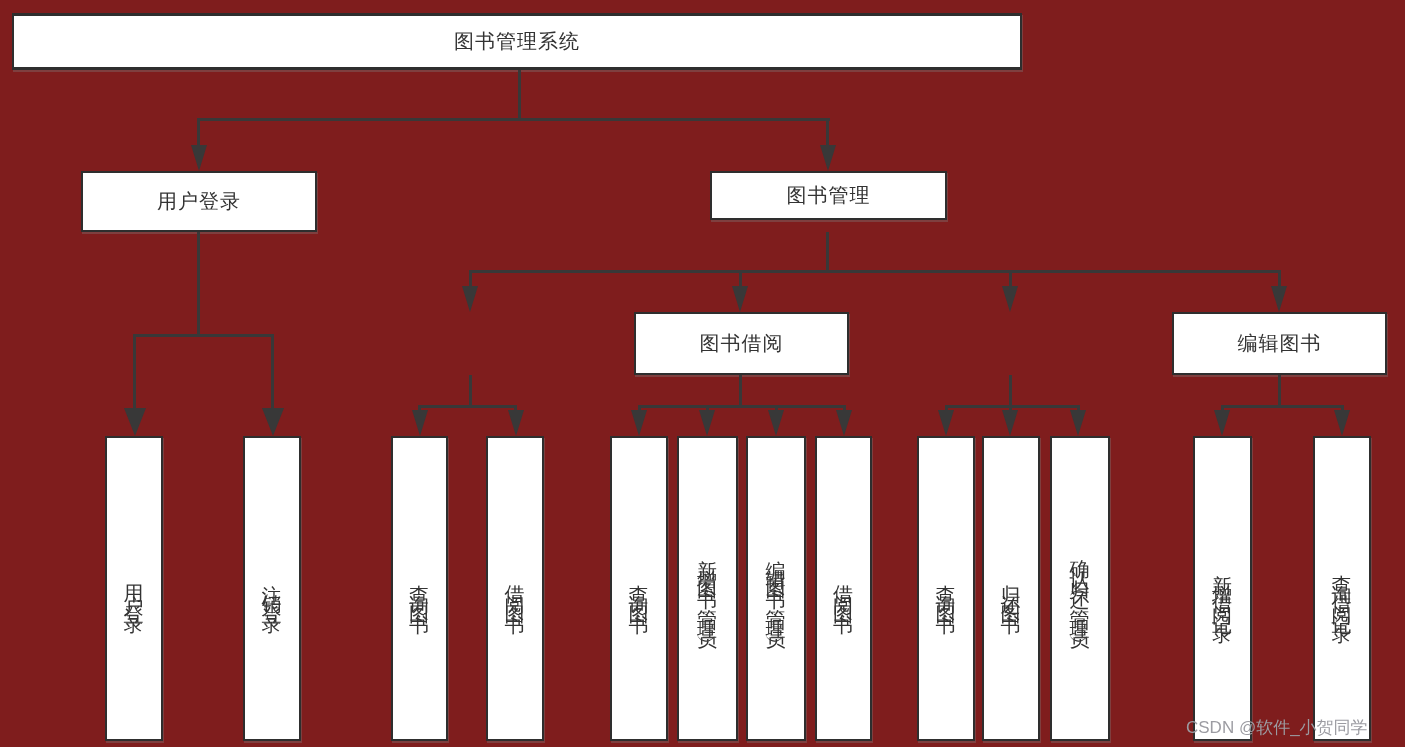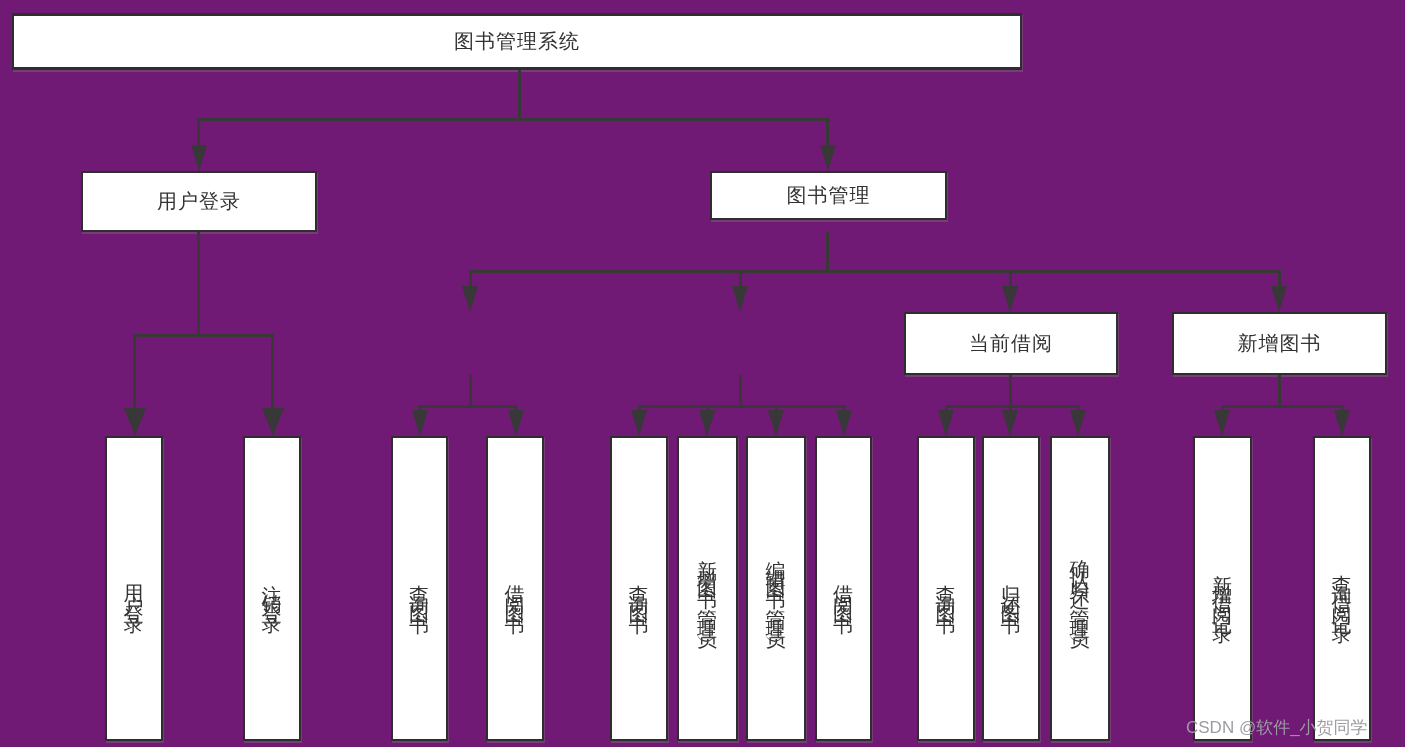"图书管理系统" #canvas { background: #701a75 -> #7f1d1d }
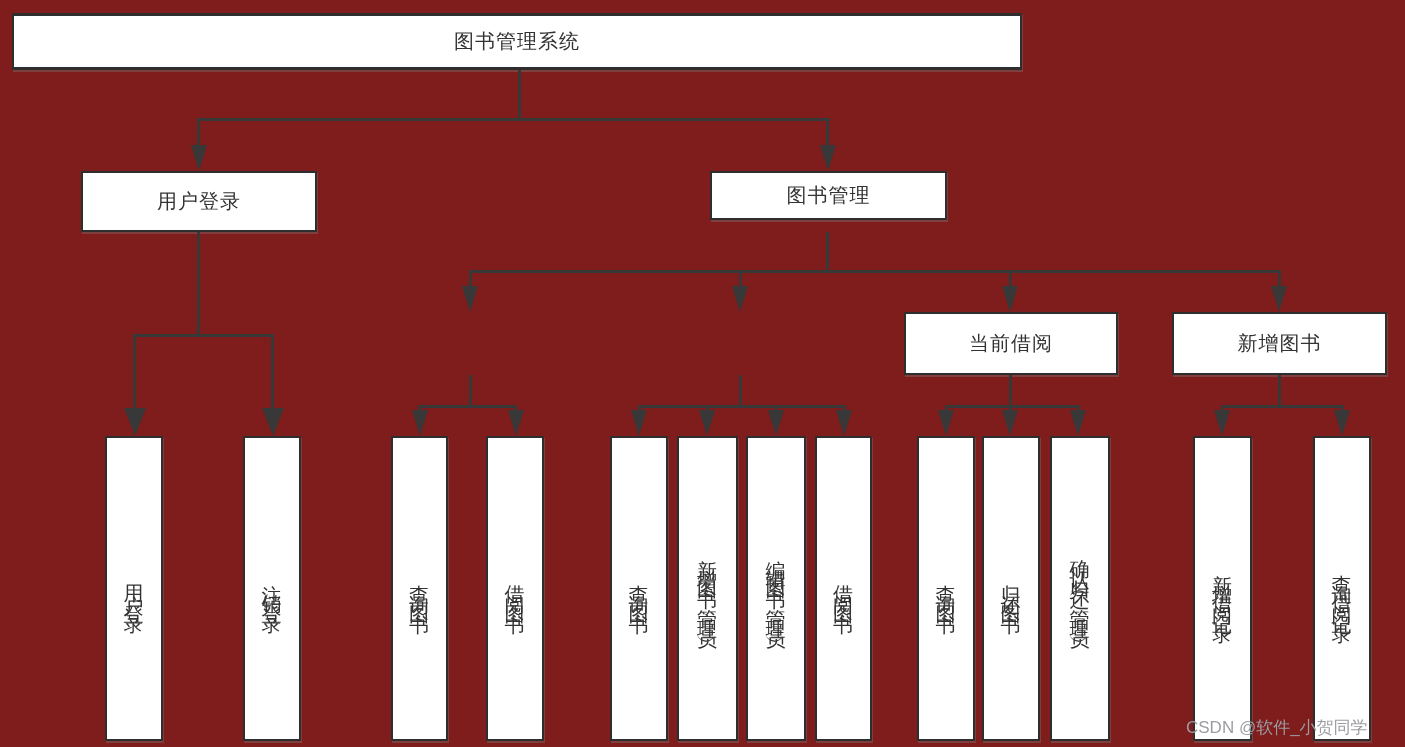"图书借阅" div.node { html: none -> <div> <span>图书借阅</span> </div> }
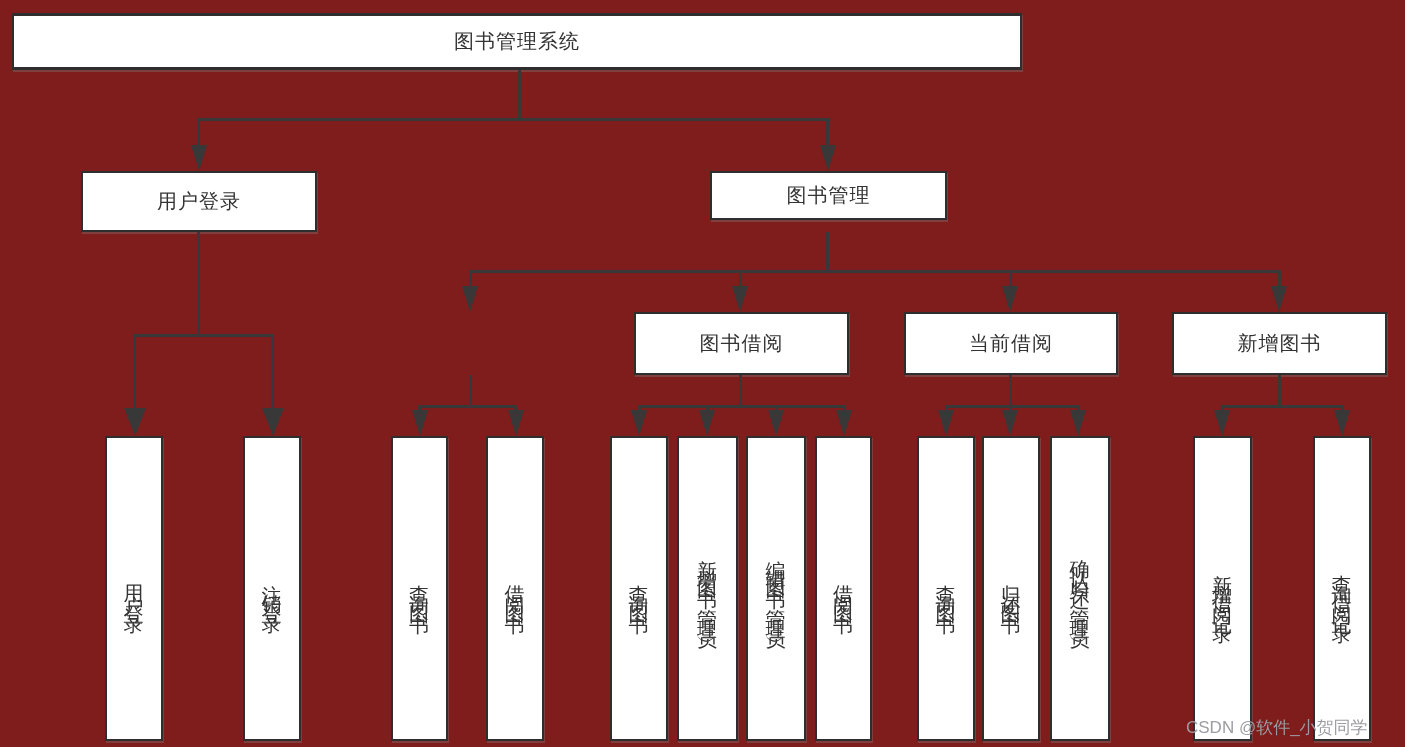"当前借阅" div.node { html: <div> <span>当前借阅</span> </div> -> none }
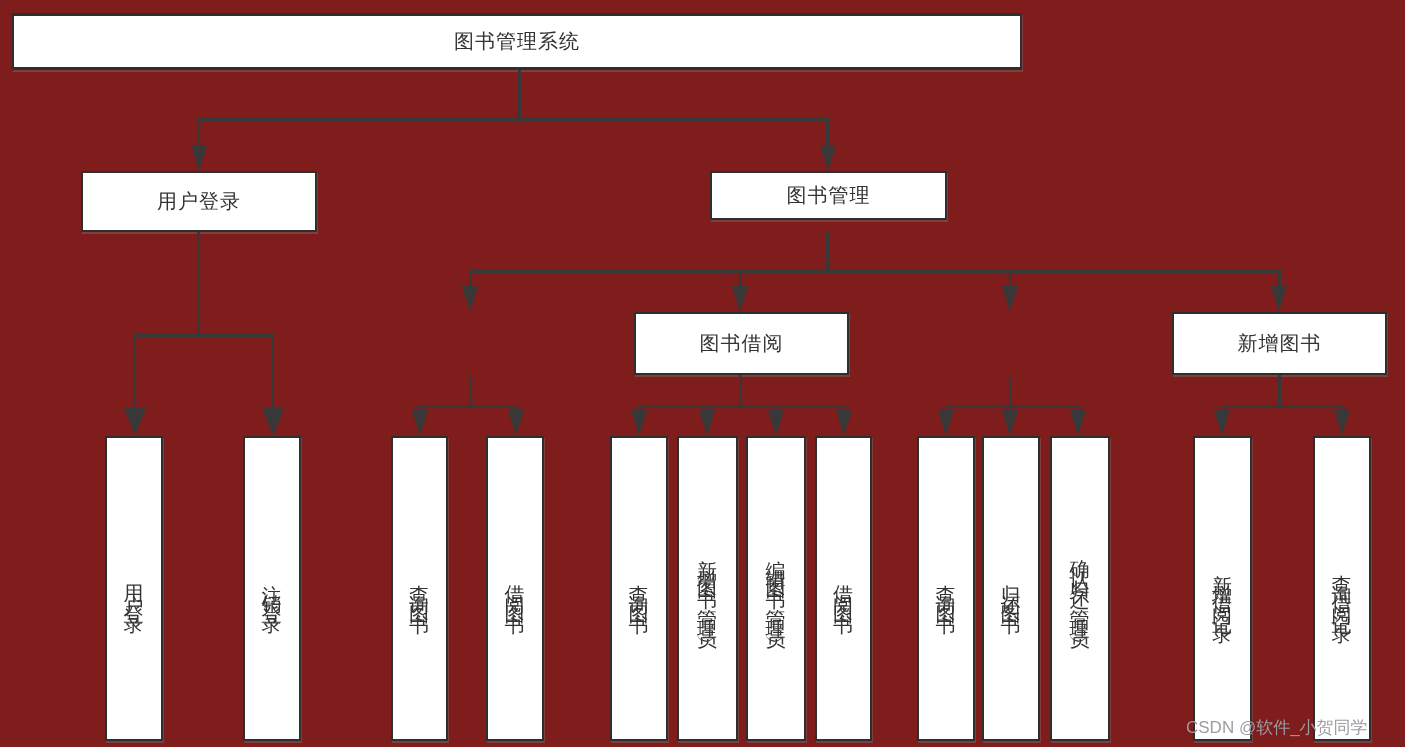"新增图书" span.label { text: 新增 -> 编辑 }
